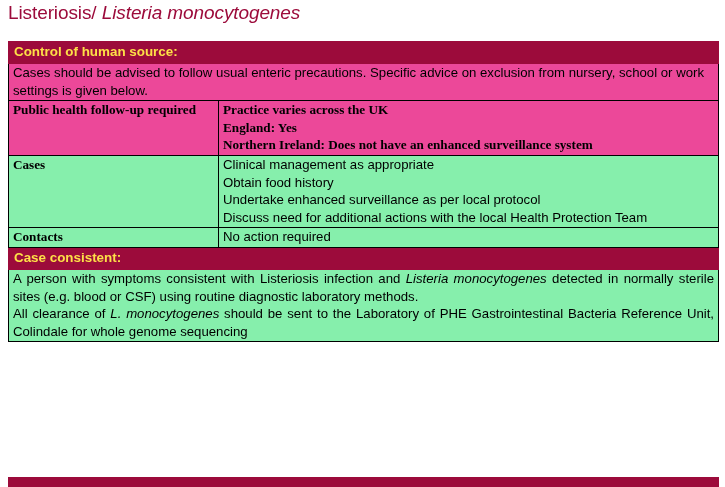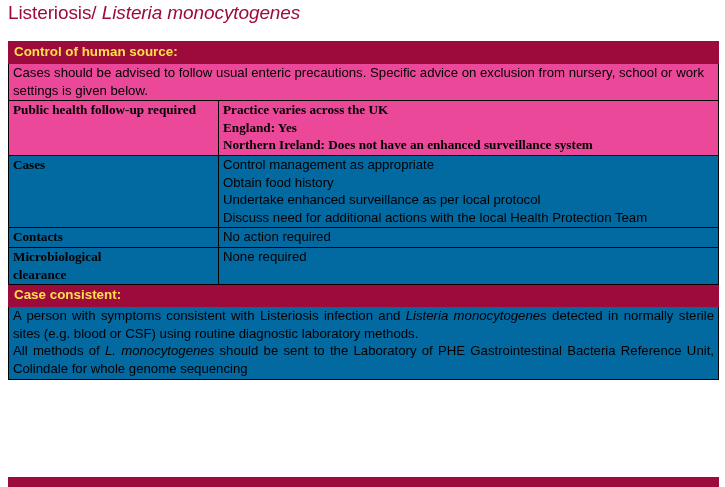"Cases" .tbl td { background: #0369a1 -> #86efac }
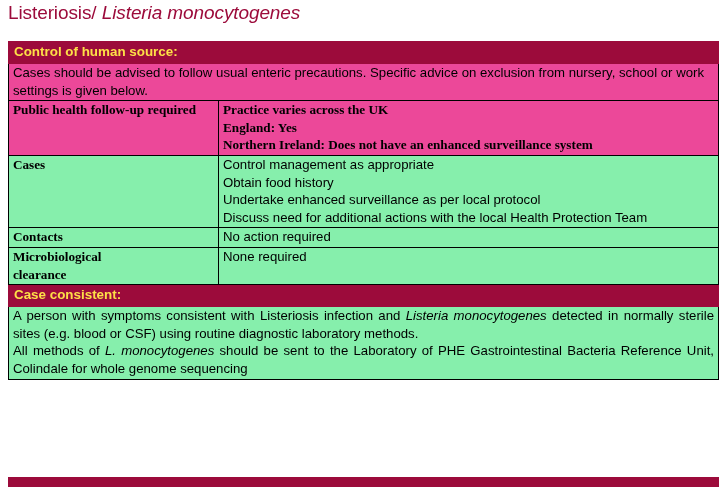"Control management as appropriate" div { text: Control -> Clinical }
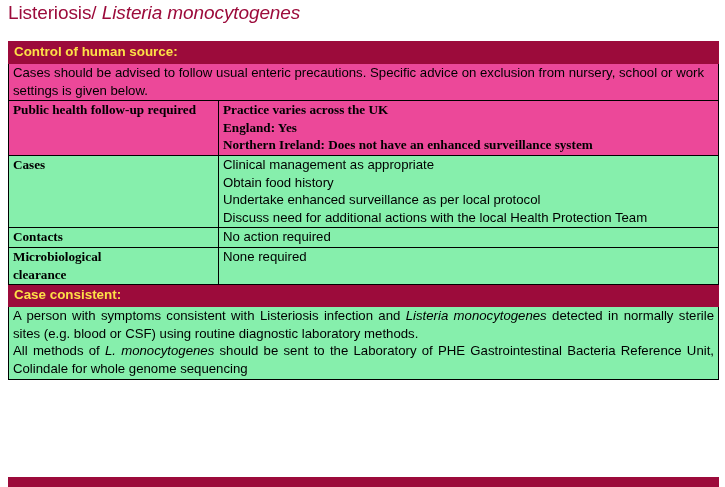"Microbiological clearance" tr { html: <tr> <td> <div>Microbiological clearance</div> </td> <td> <div>None required</div> <div>&nbsp;</div> </td> </tr> -> none }
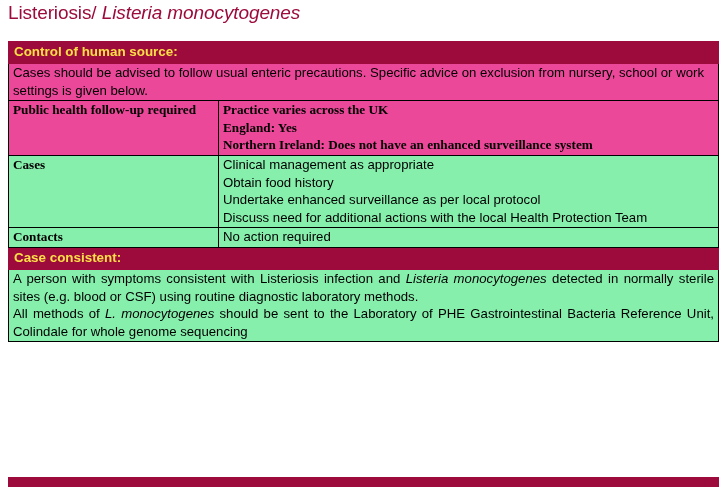"All methods of" span { text: methods -> clearance }
